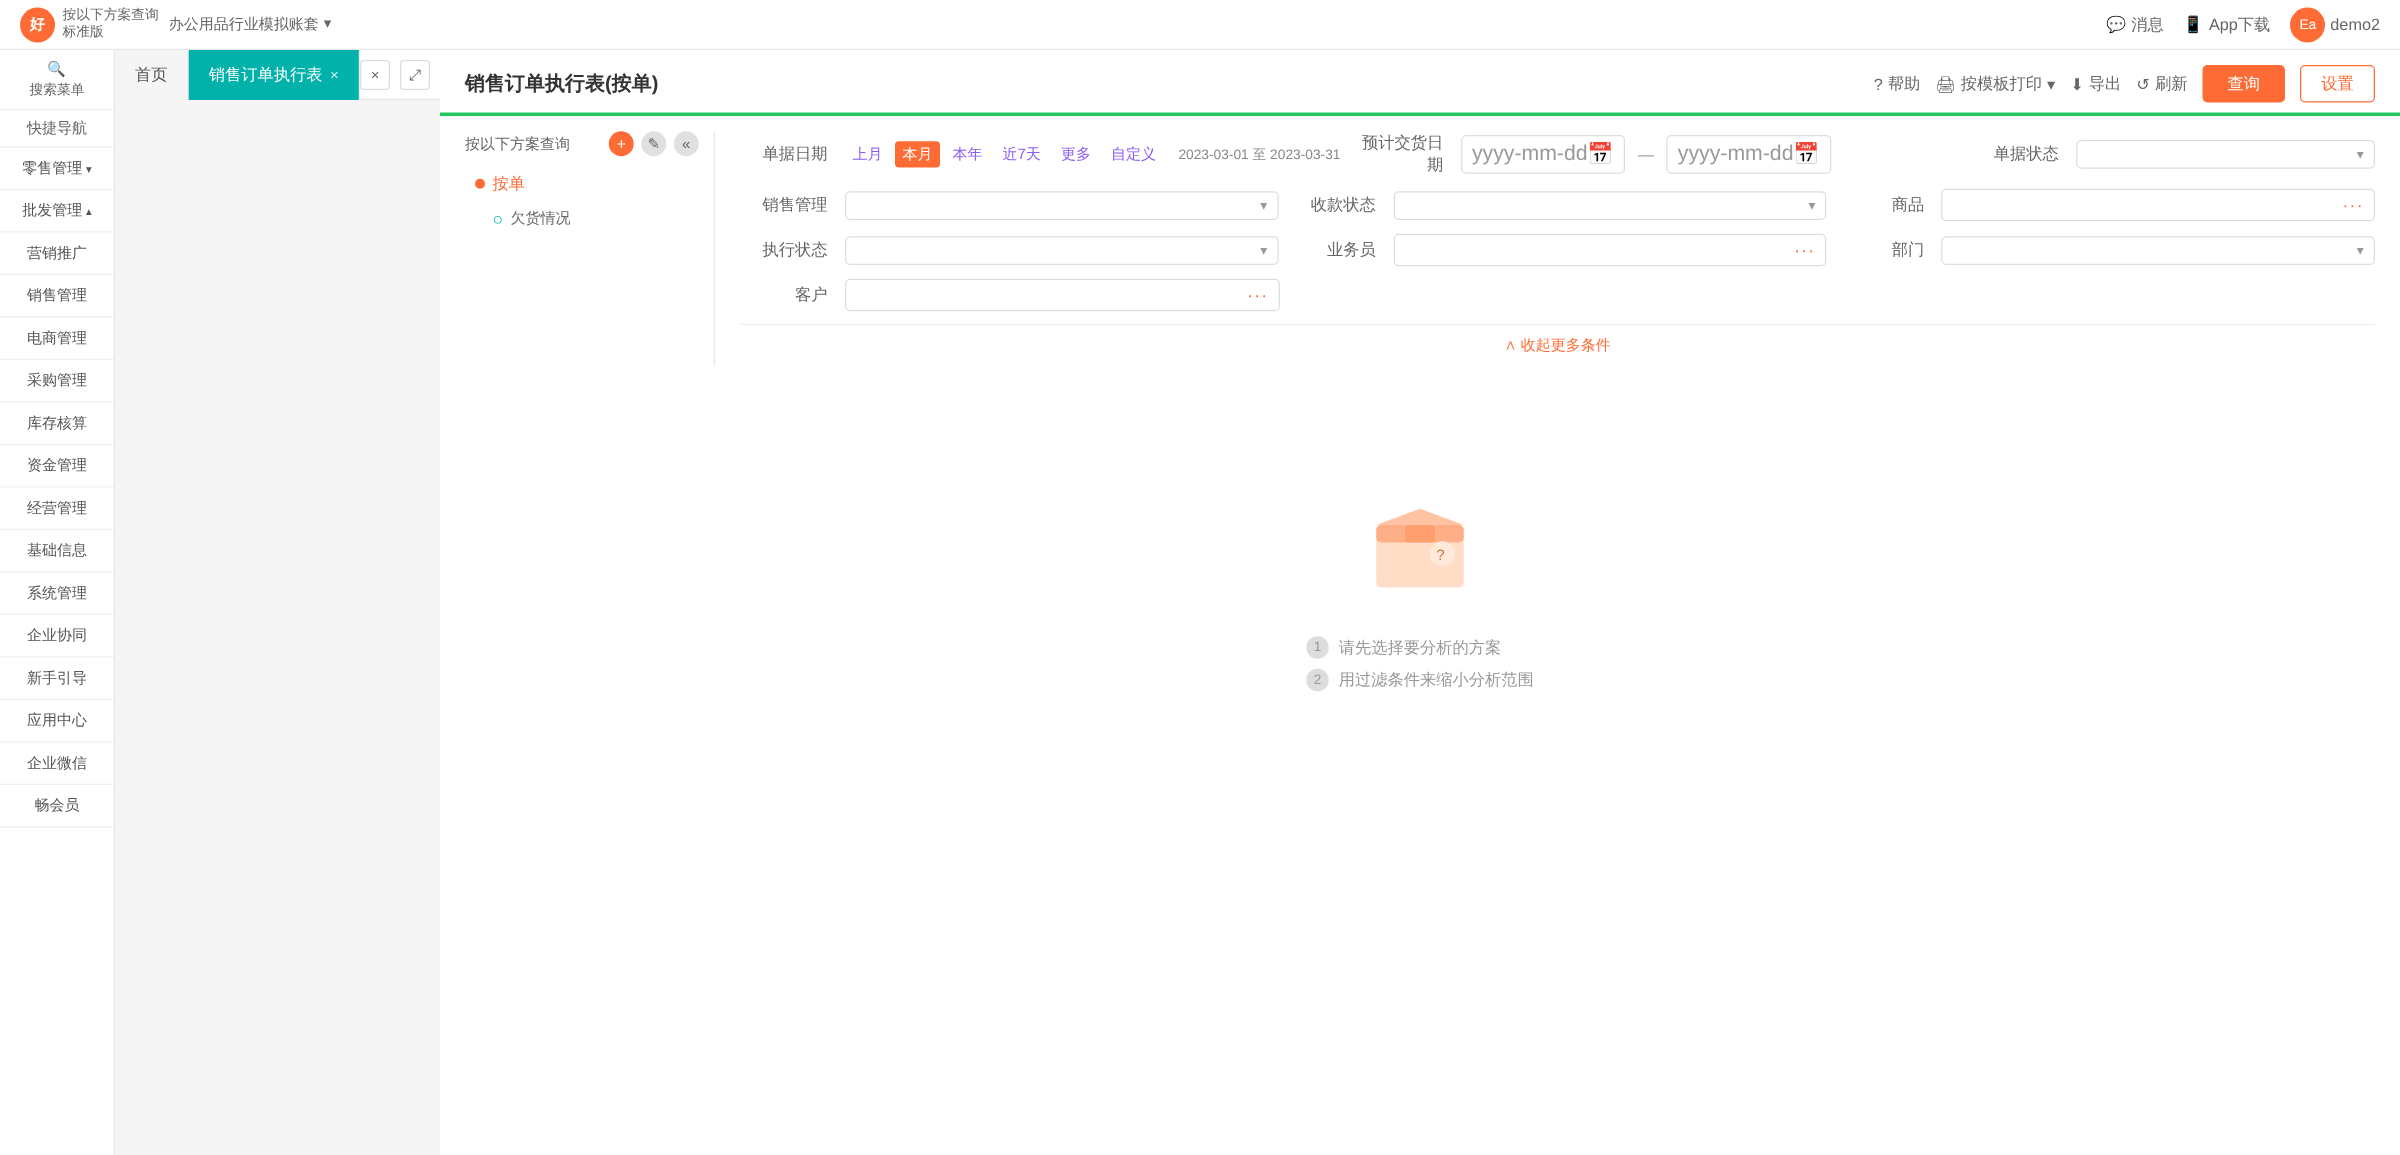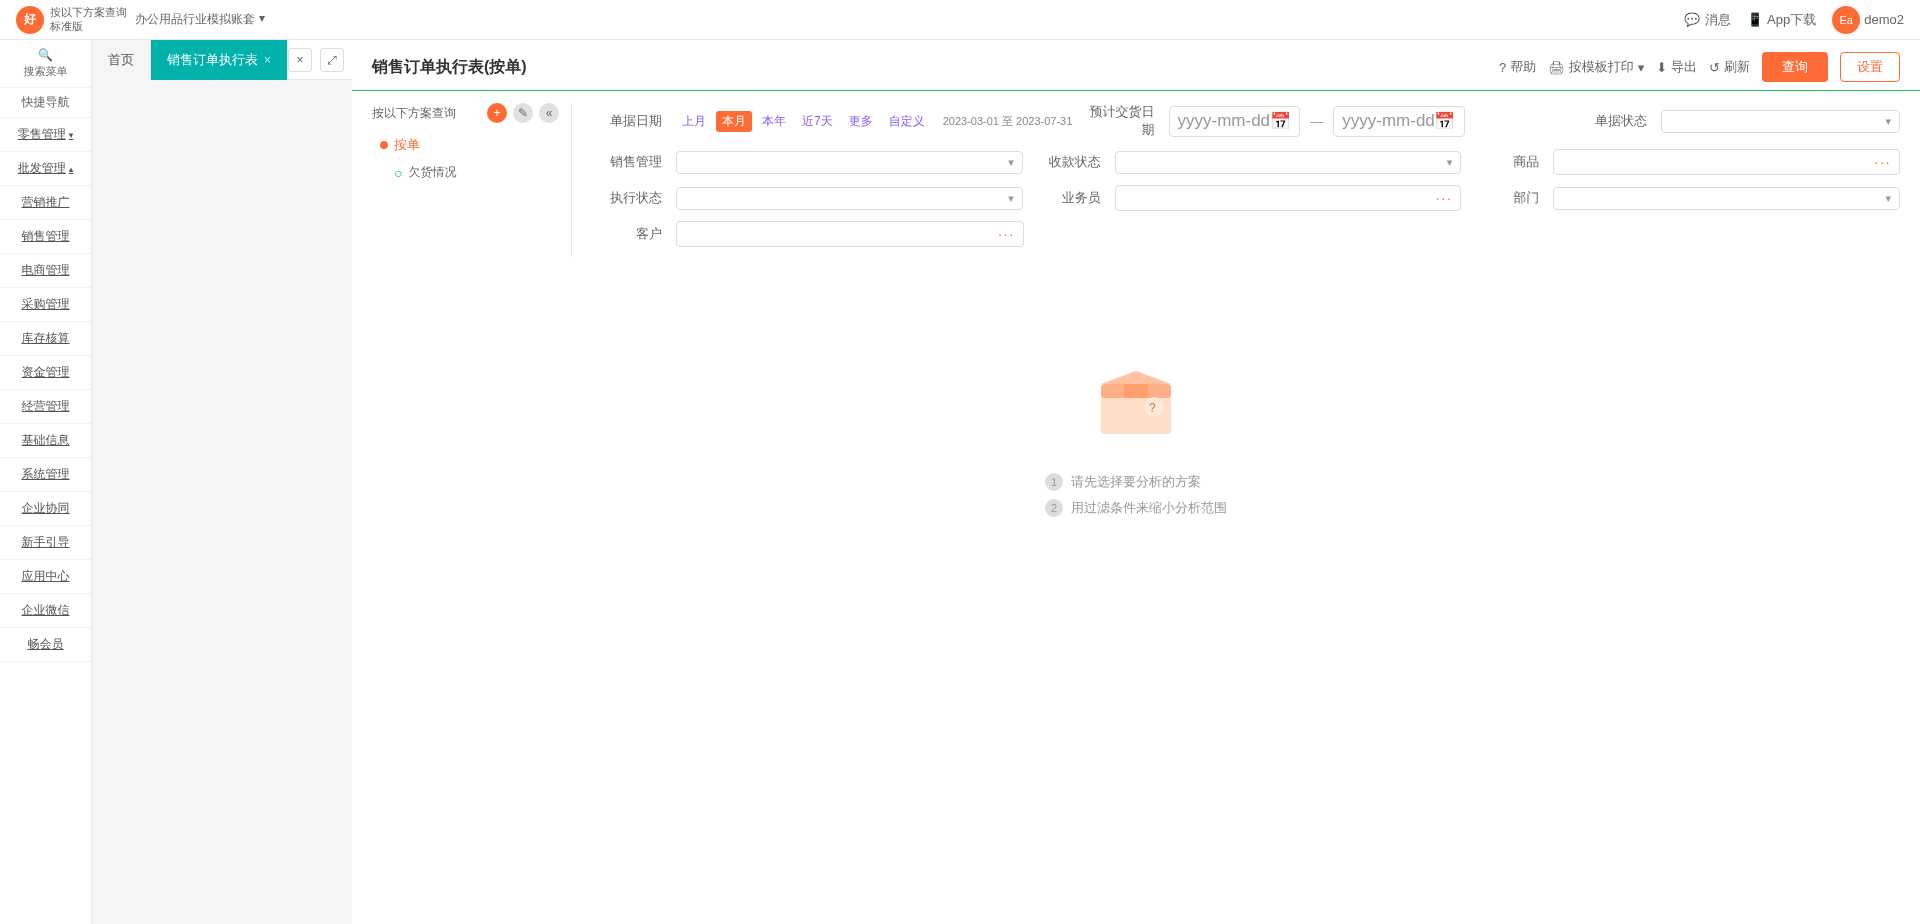"销售订单执行表(按单)" .page-header { border-bottom: 1px solid #22c55e -> 3px solid #22c55e }
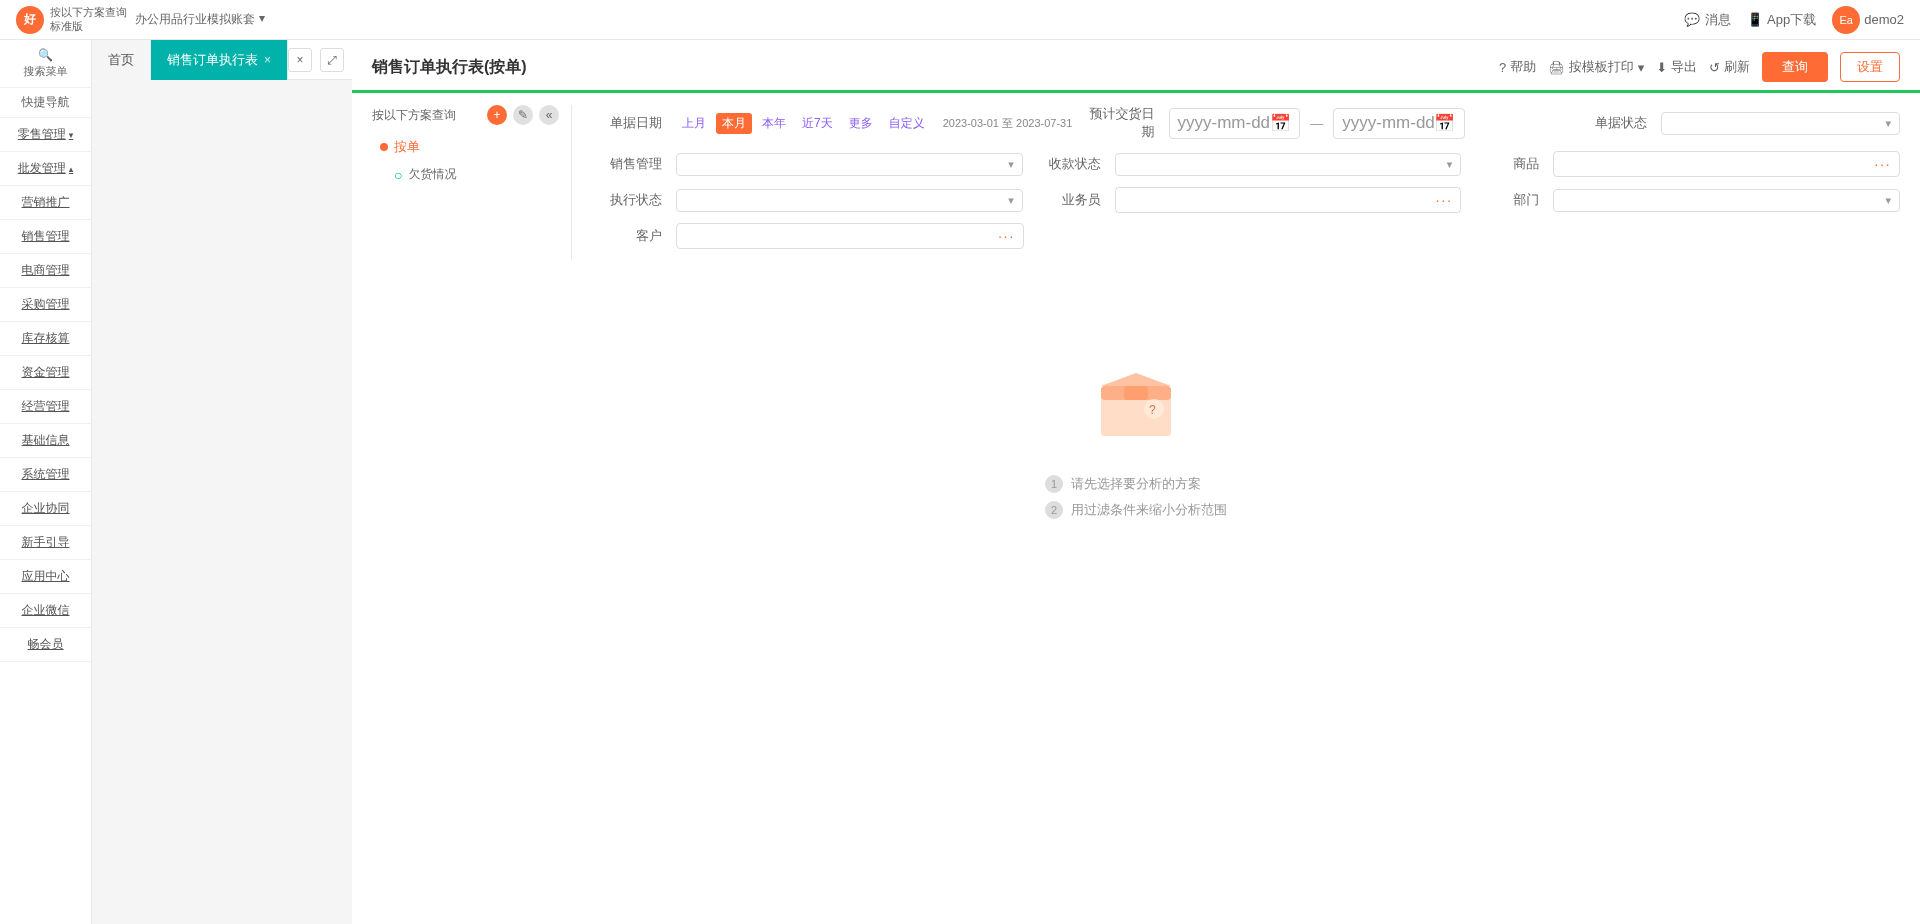"2023-03-01 至 2023-07-31" span { text: 2023-07-31 -> 2023-03-31 }
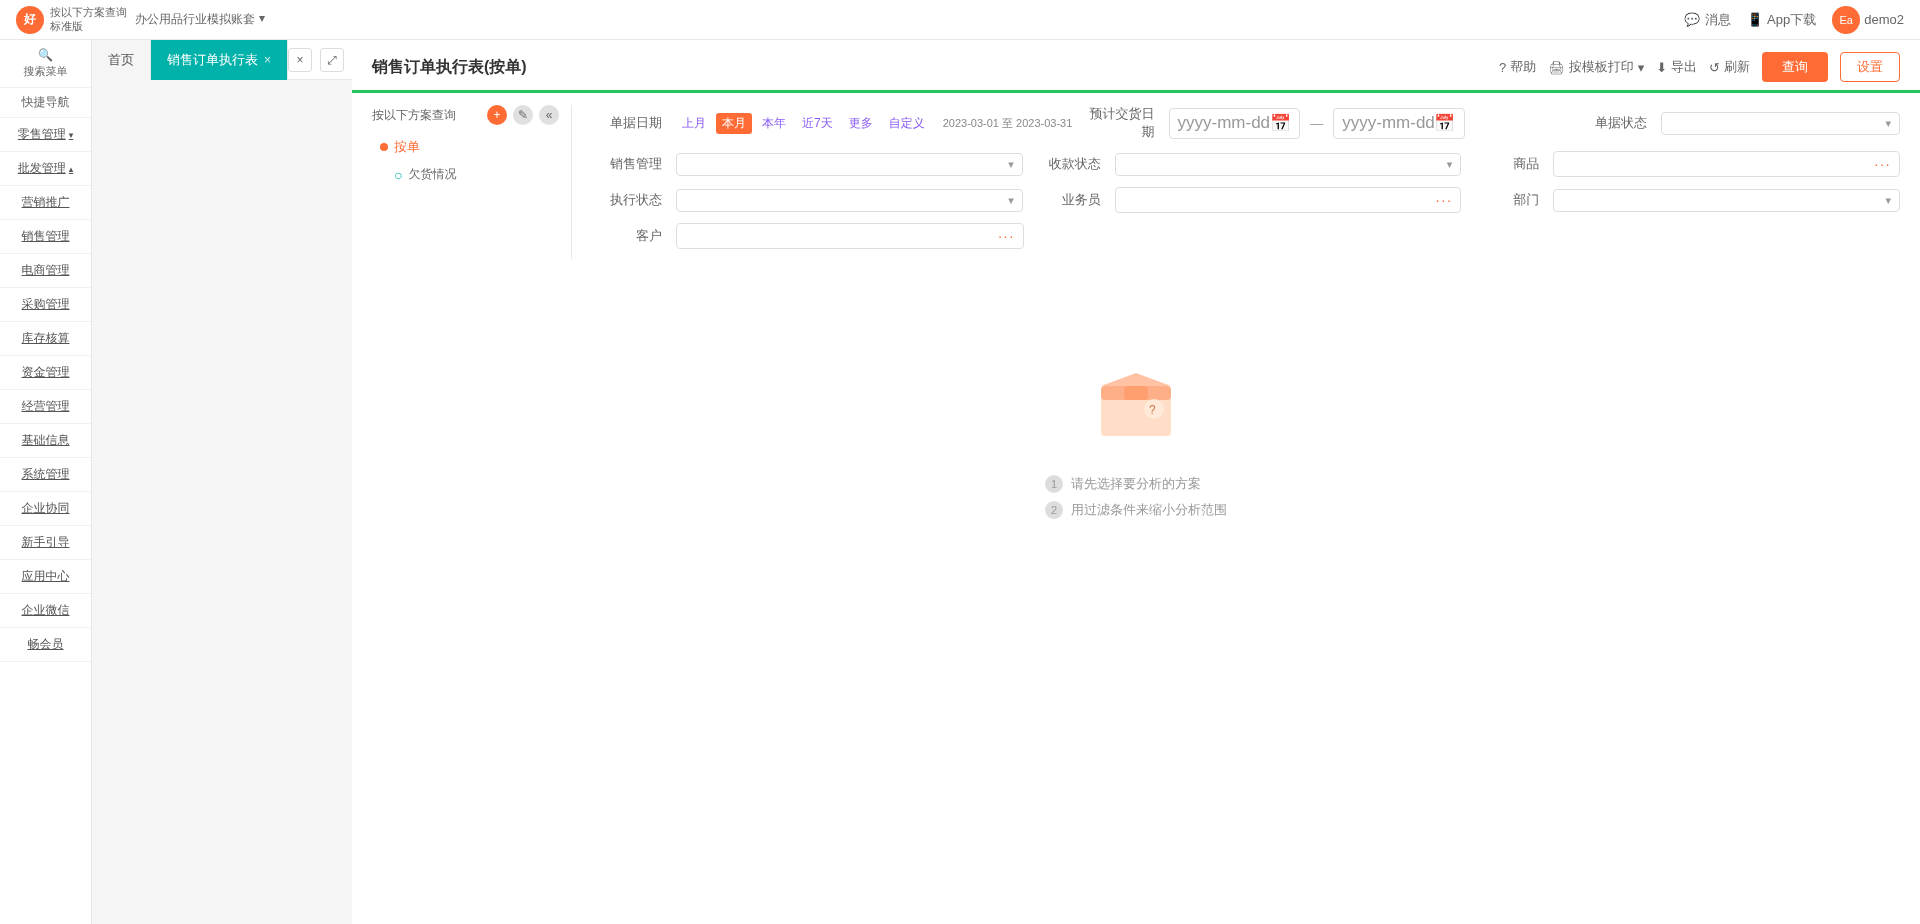"零售管理" .sidebar-main-item { text-decoration: underline -> none }
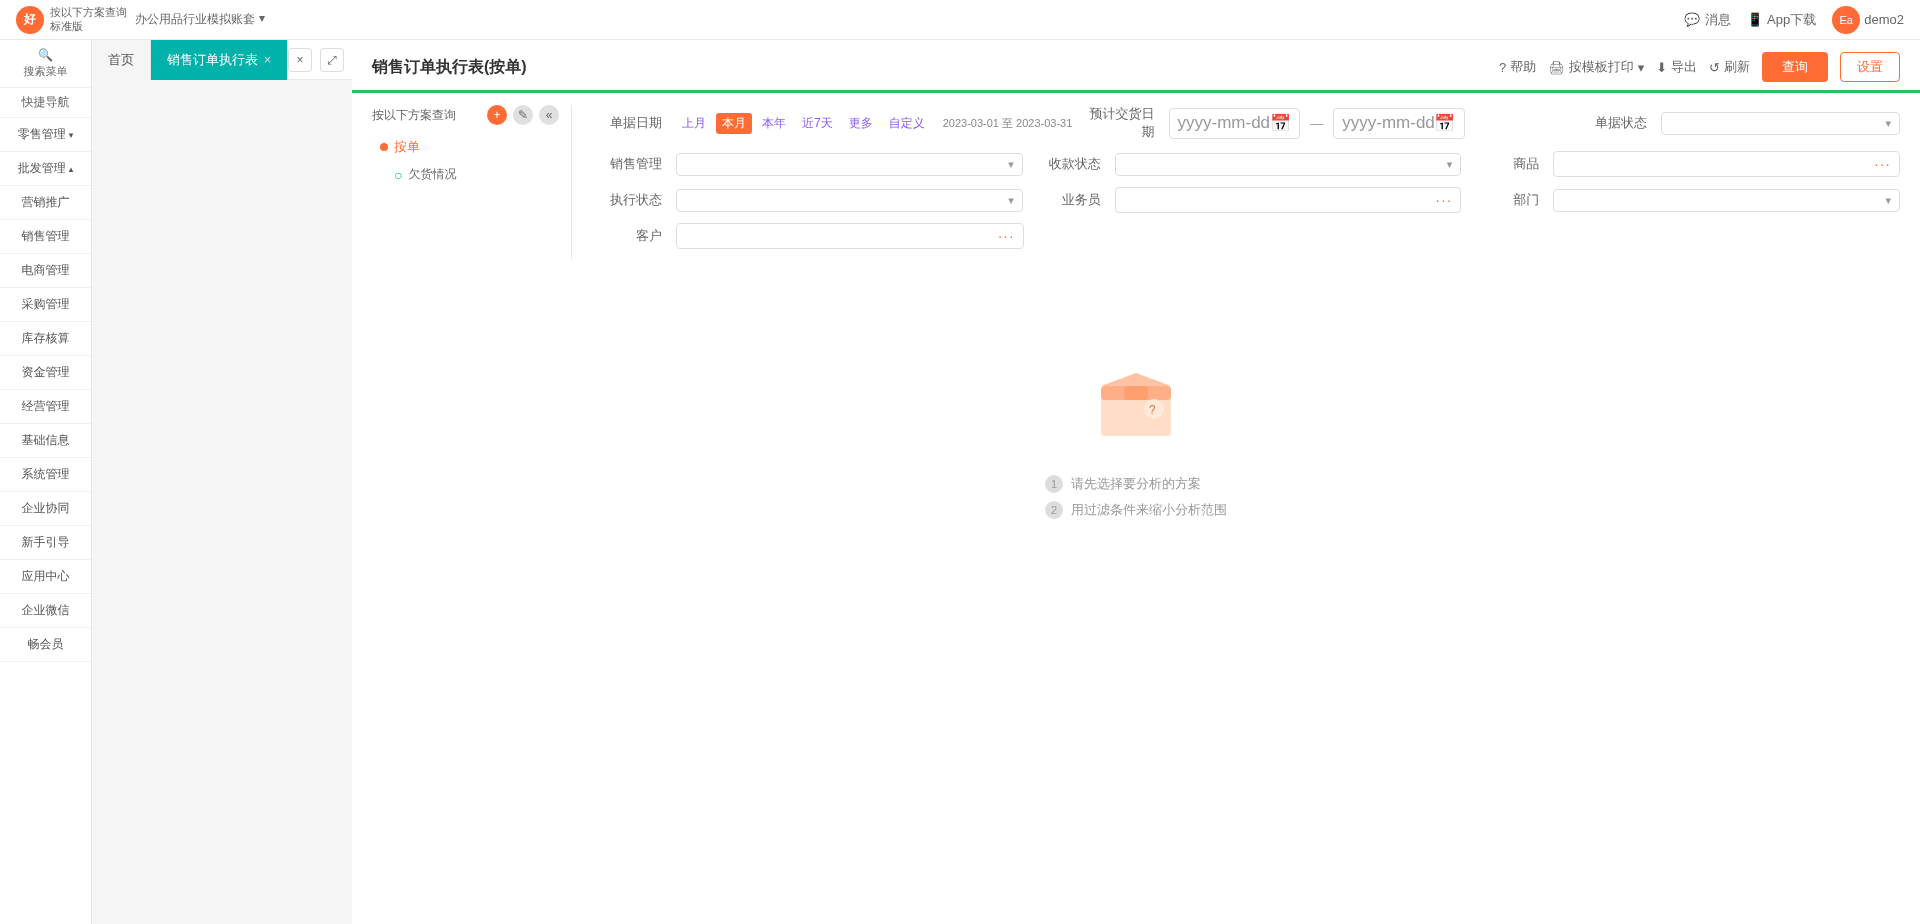"∧ 收起更多条件" div.collapse-bar { html: none -> <div> <span>∧</span> <span>收起更多条件</span> </div> }
